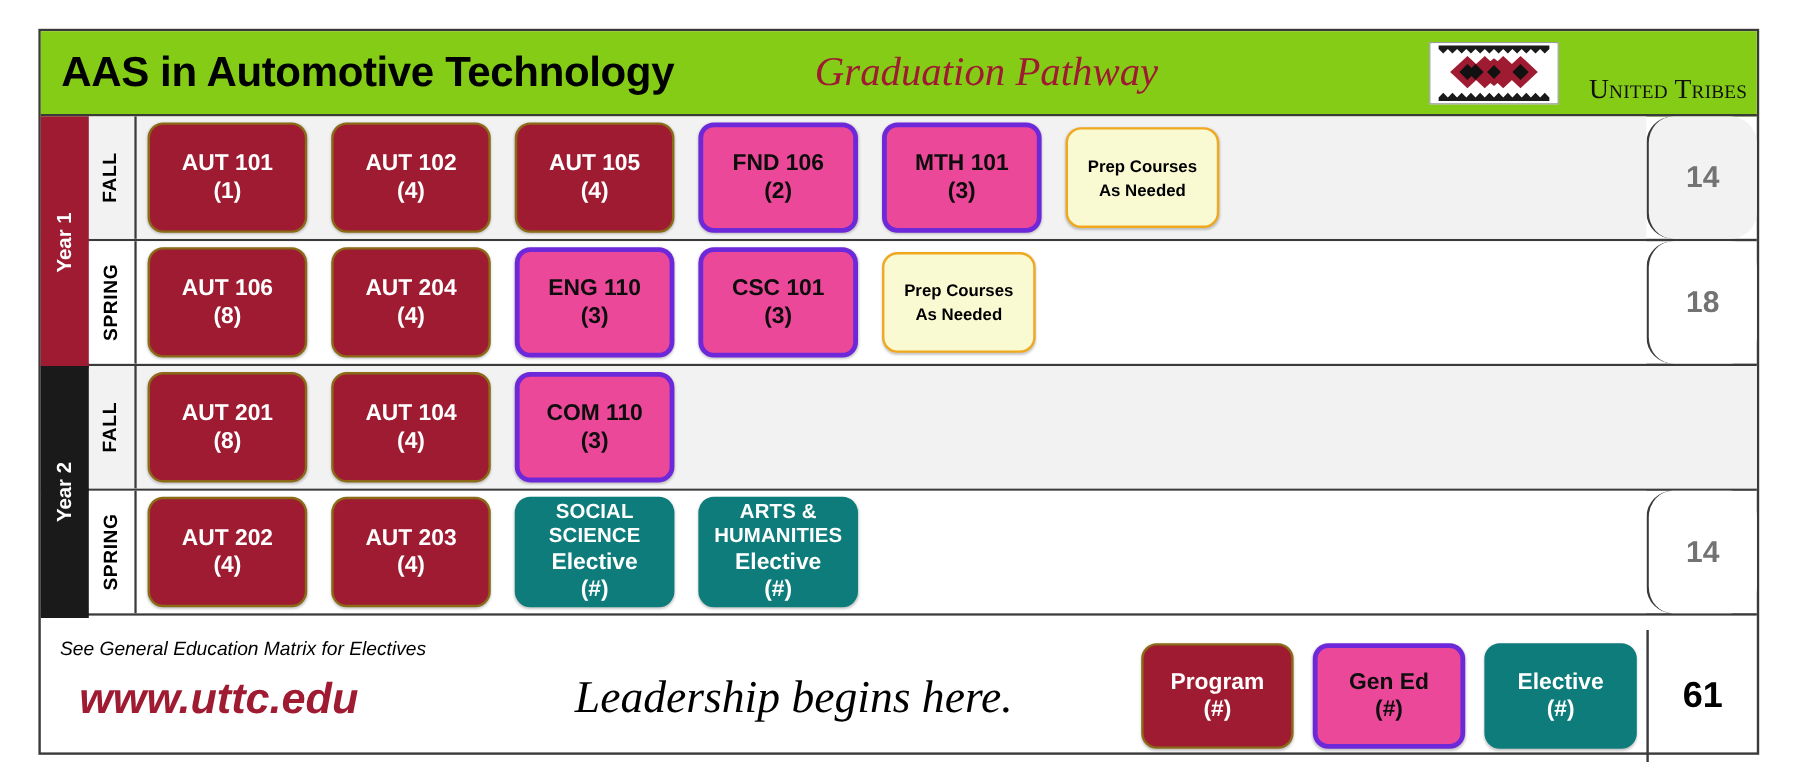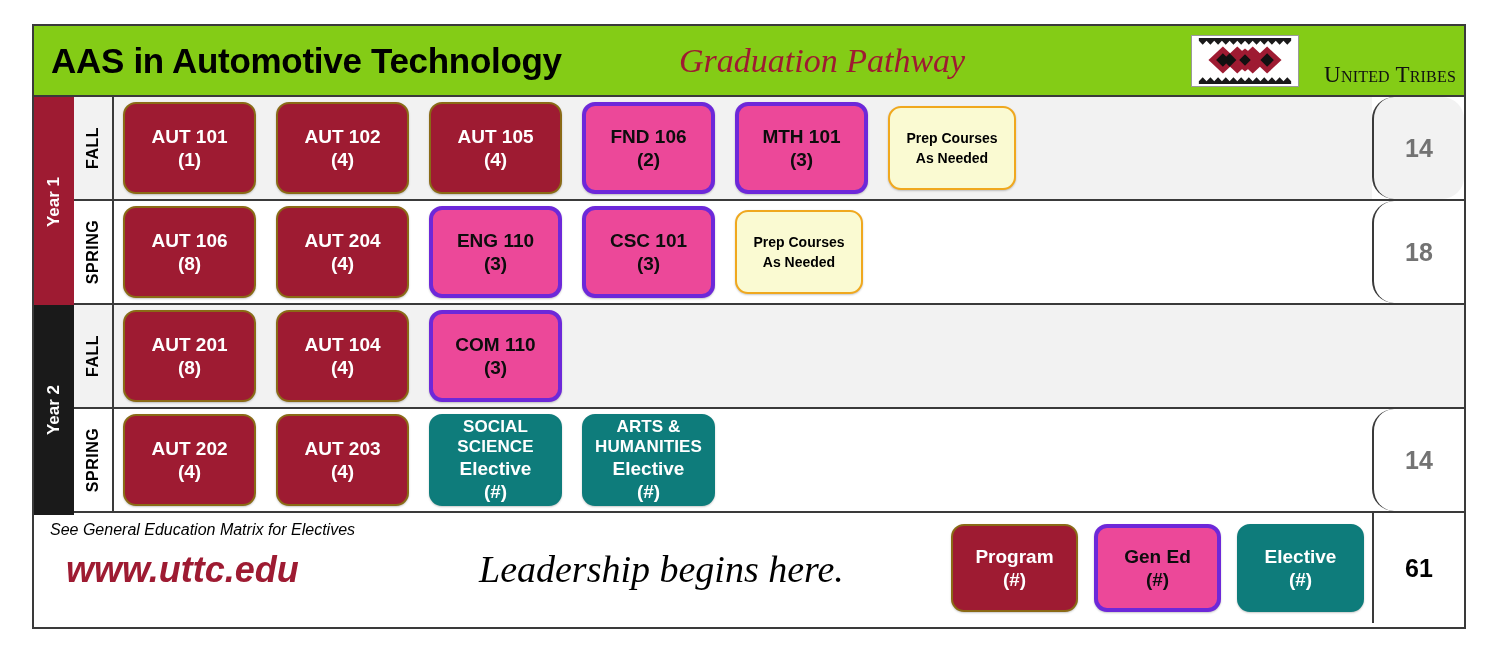"See General Education Matrix for" .footer { margin-top: none -> 12px }
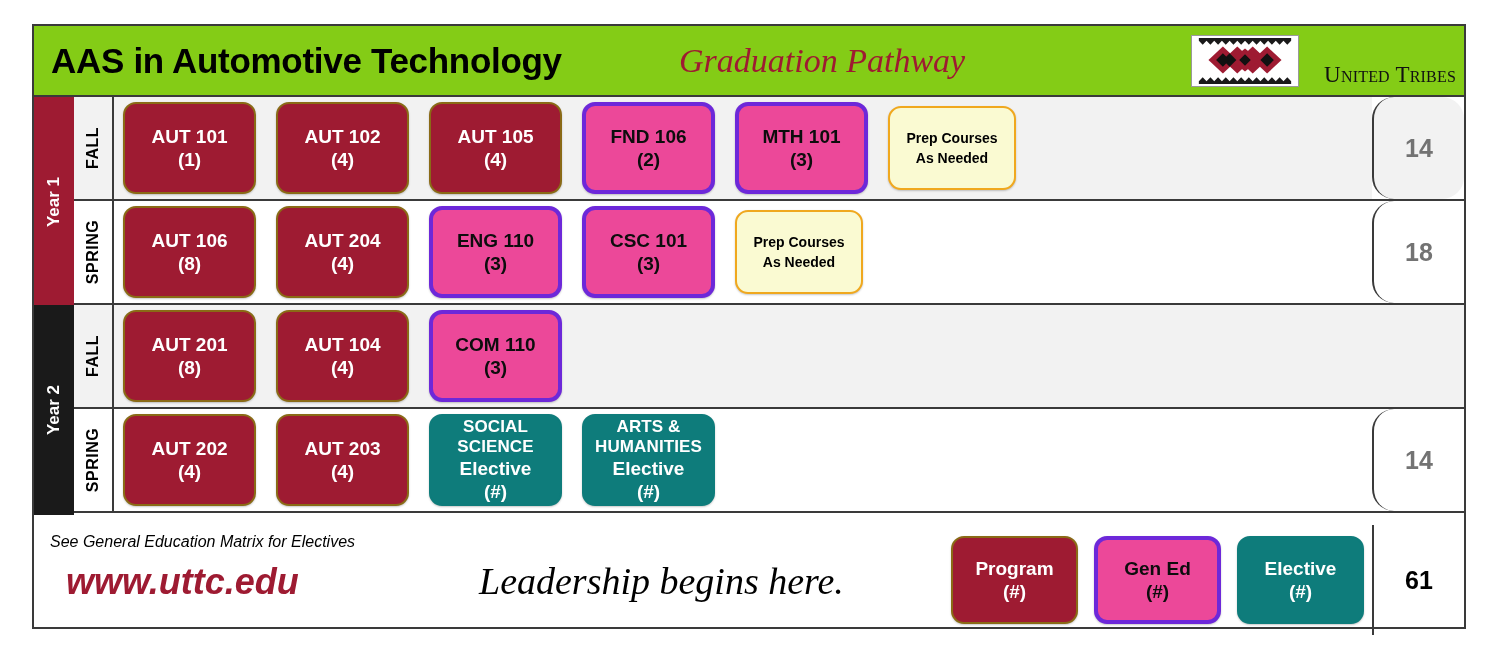"61" .footer-credit { font-size: 25px -> 30px }
